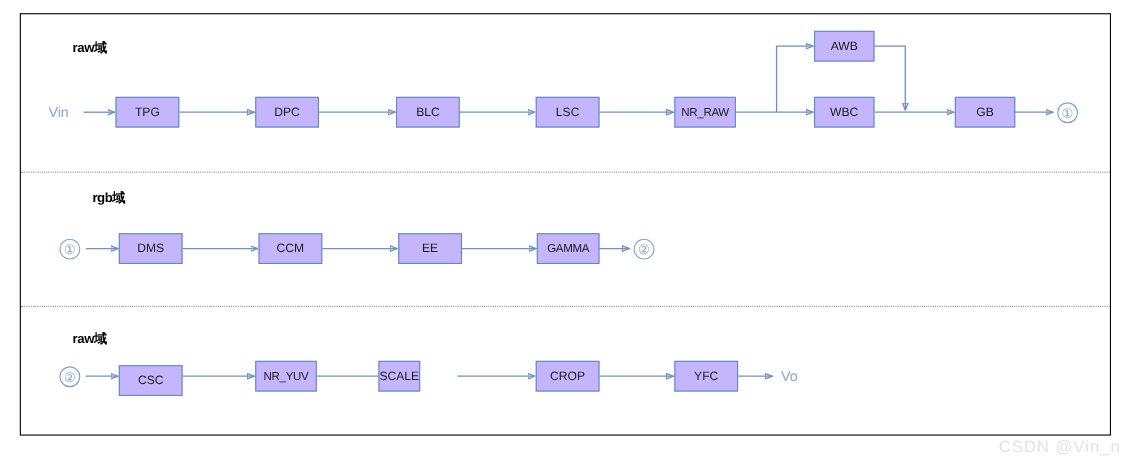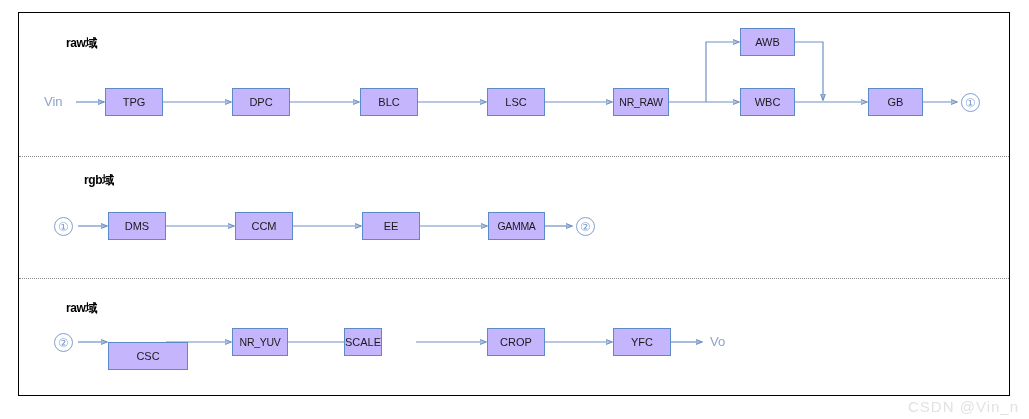"CSC" div.node { top: 342px -> 332px; width: 80px -> 58px }
